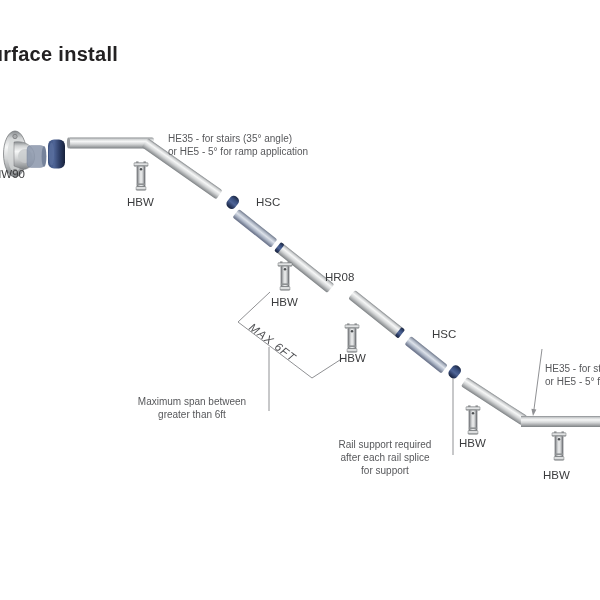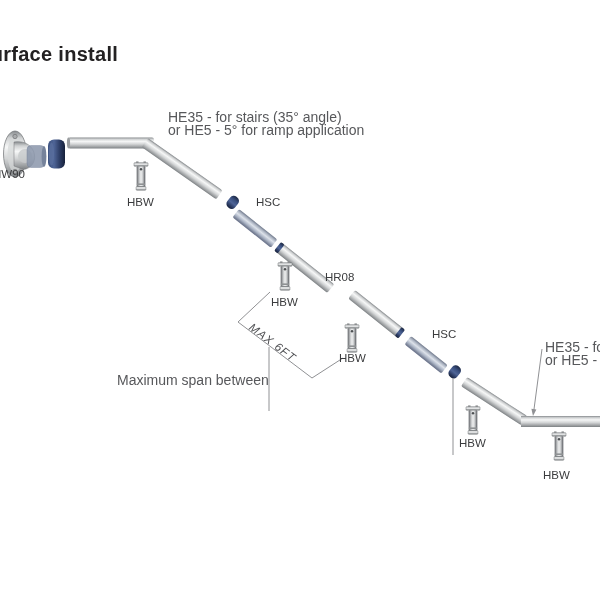"HE35 - for stairs (35°" .note { font-size: 14px -> 10px; margin-top: none -> 21px }
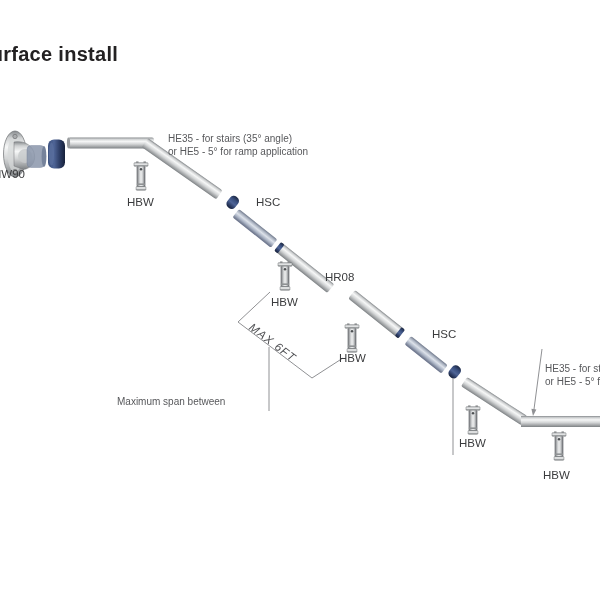"Maximum span between" .note.align-right { text-align: left -> center }
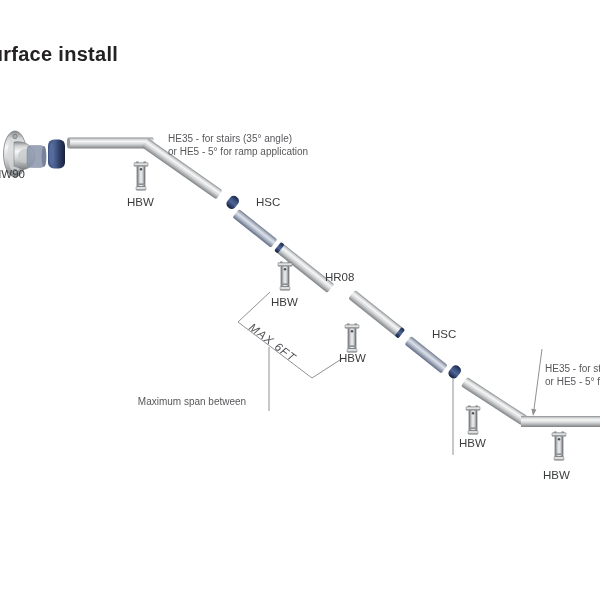"greater than 6ft" div { html: none -> <div>greater than 6ft</div> }
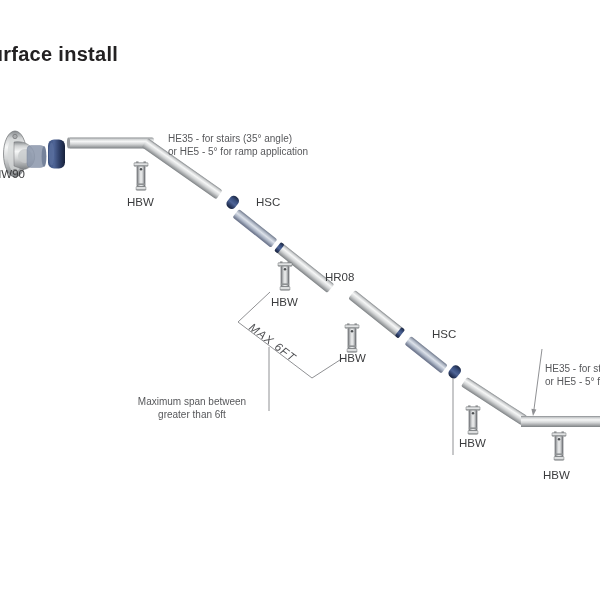"Rail support required" div.note { html: none -> <div> <div>Rail support required</div> <div>after each rail splice</div> <div>for support</div> </div> }
